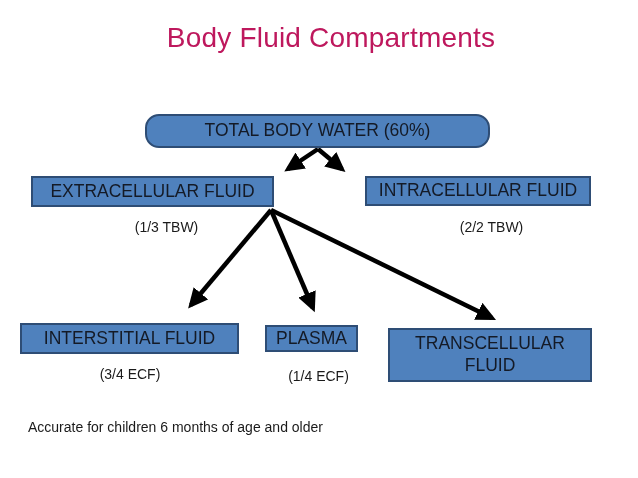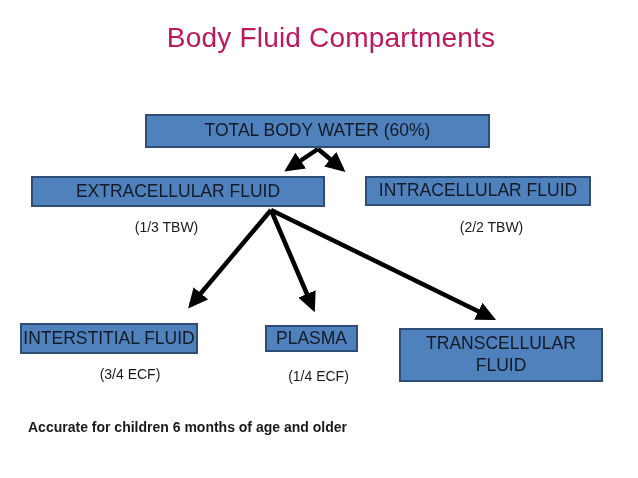"TOTAL BODY WATER (60%)" .node-tbw { border-radius: none -> 14px }
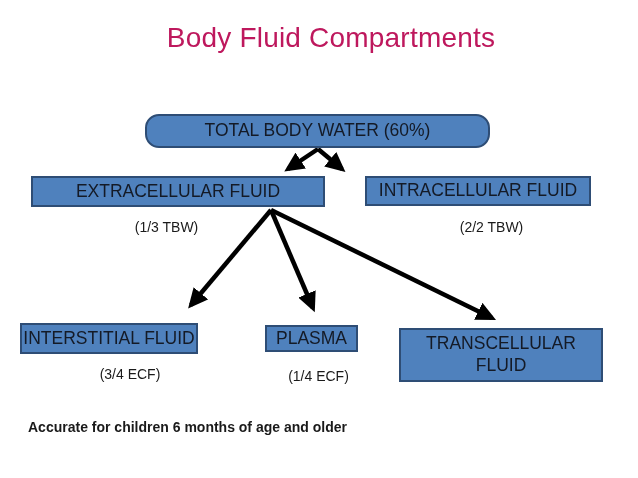"EXTRACELLULAR FLUID" .node-ecf { width: 294px -> 243px }
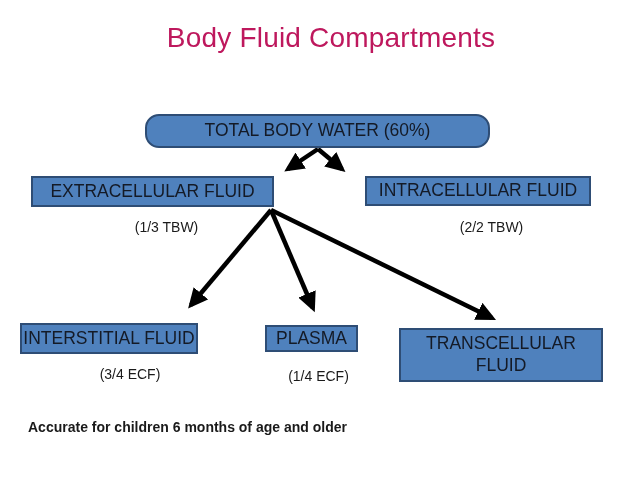"INTERSTITIAL FLUID" .node-interstitial { width: 178px -> 219px }
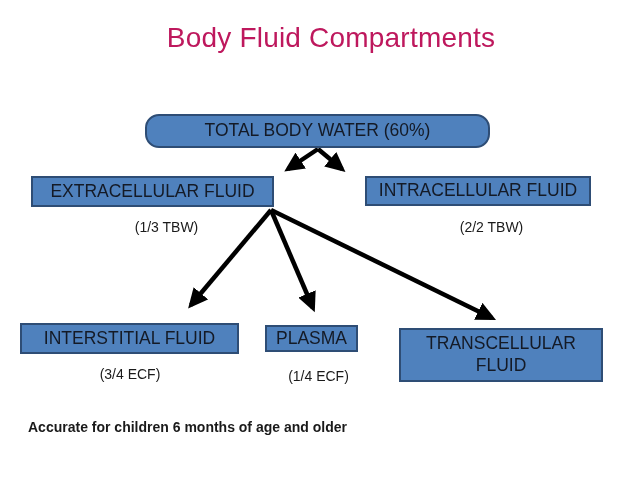"TRANSCELLULAR FLUID" .node-transcellular { left: 399px -> 388px }
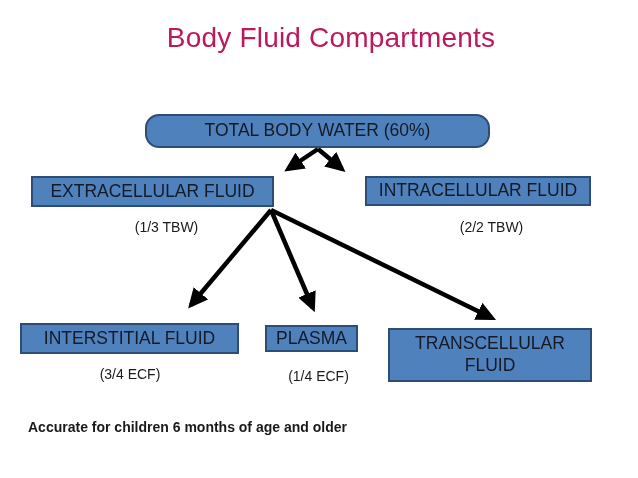"Accurate for children 6 months" .footnote { font-weight: bold -> normal }
